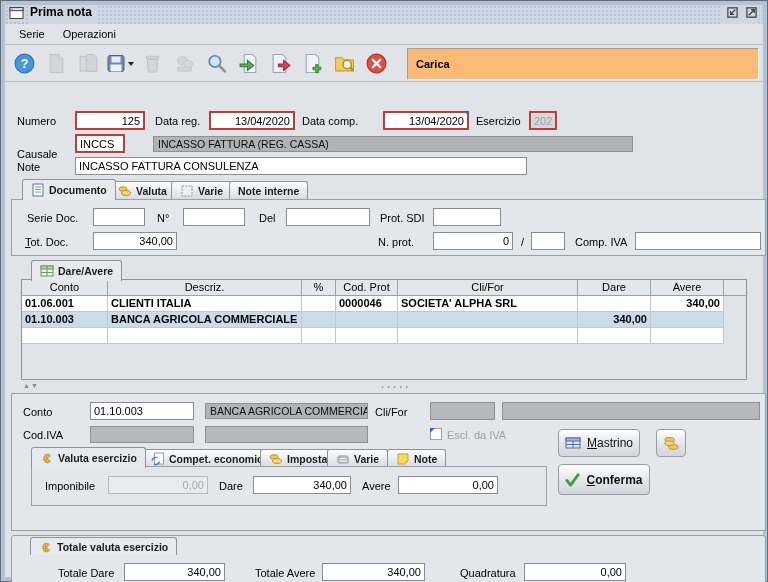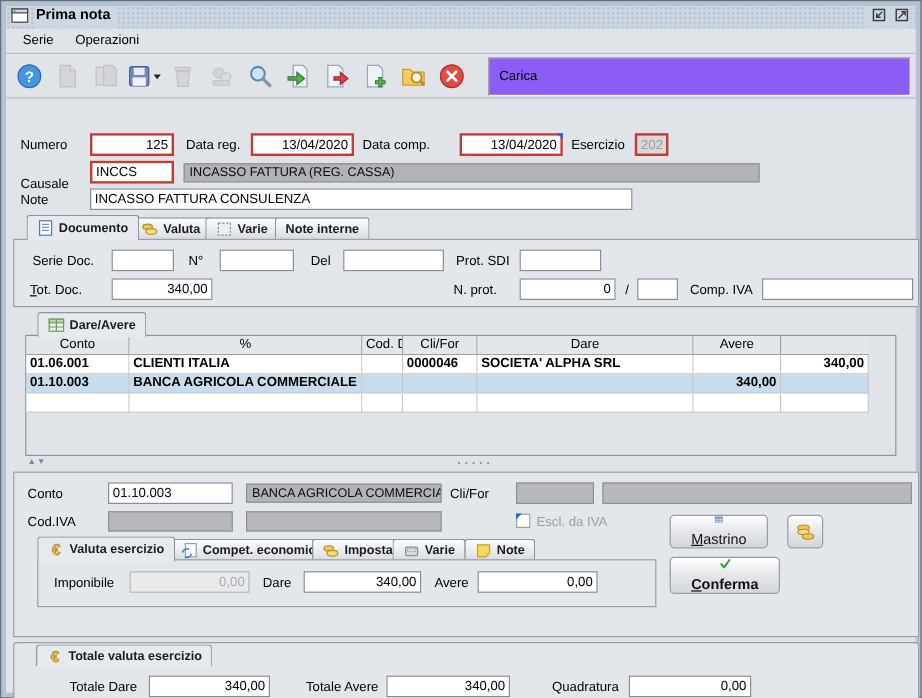"Carica" .status-box { background: #8b5cf6 -> #fdba74; font-weight: none -> bold }
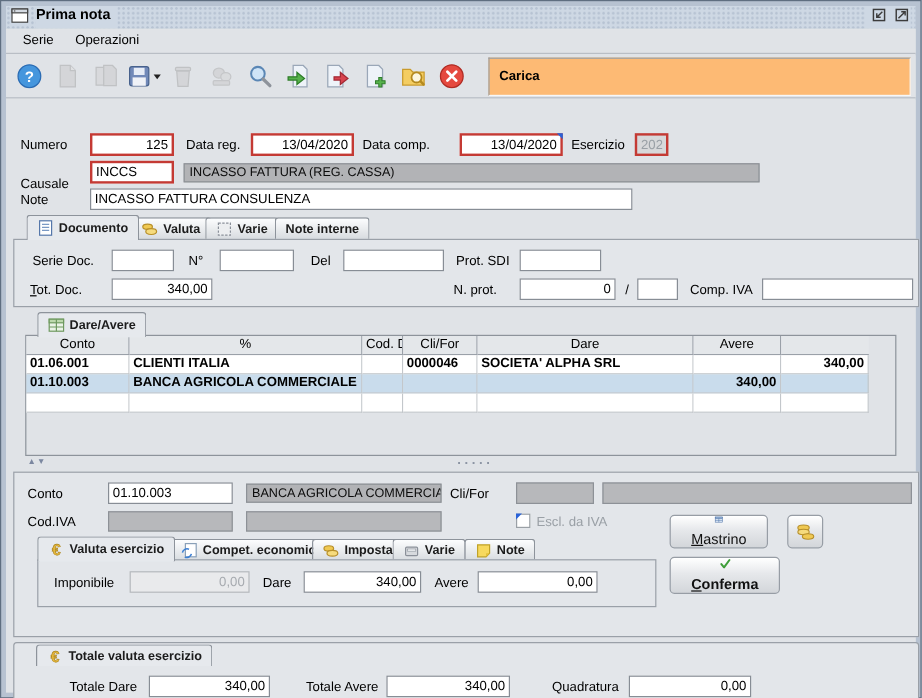"INCCS" input.fld { width: 70px -> 50px }
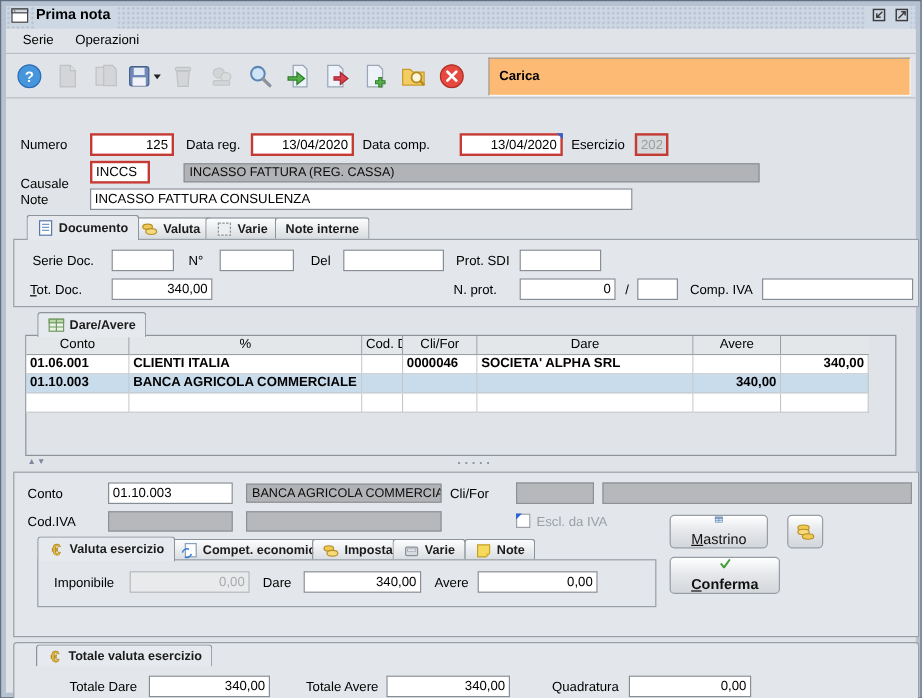"Descriz." span.cell { html: none -> <span>Descriz.</span> }
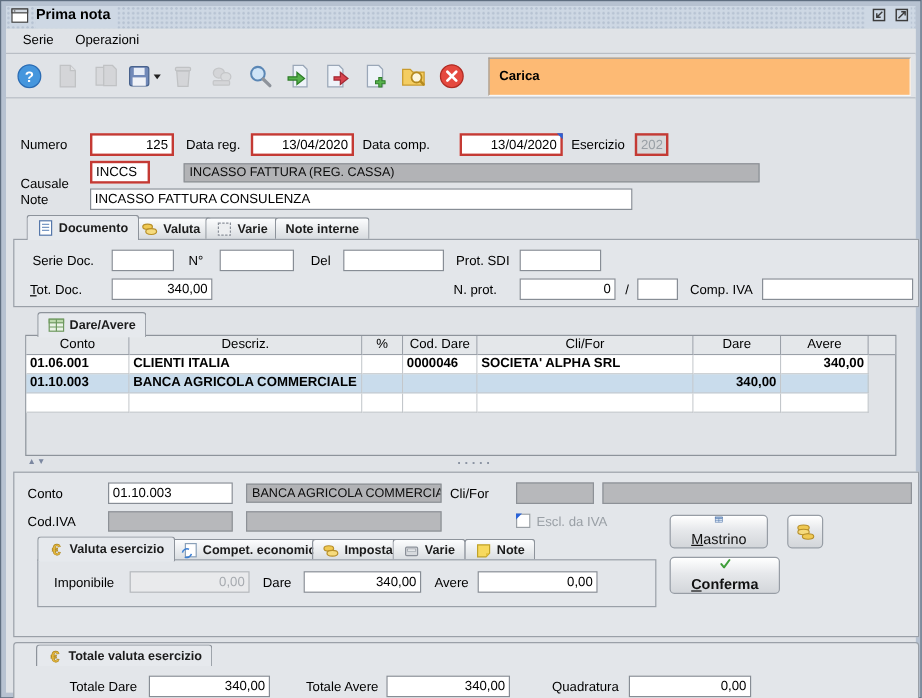"Cod. Dare" span.cell { text: Dare -> Prot }
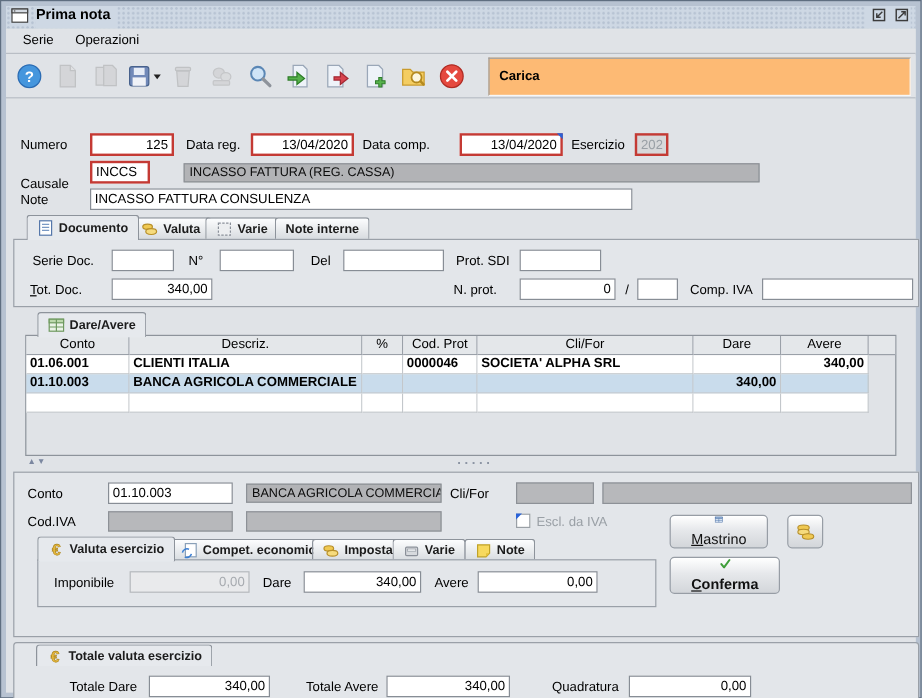"Mastrino" .btn { flex-direction: column -> none }
